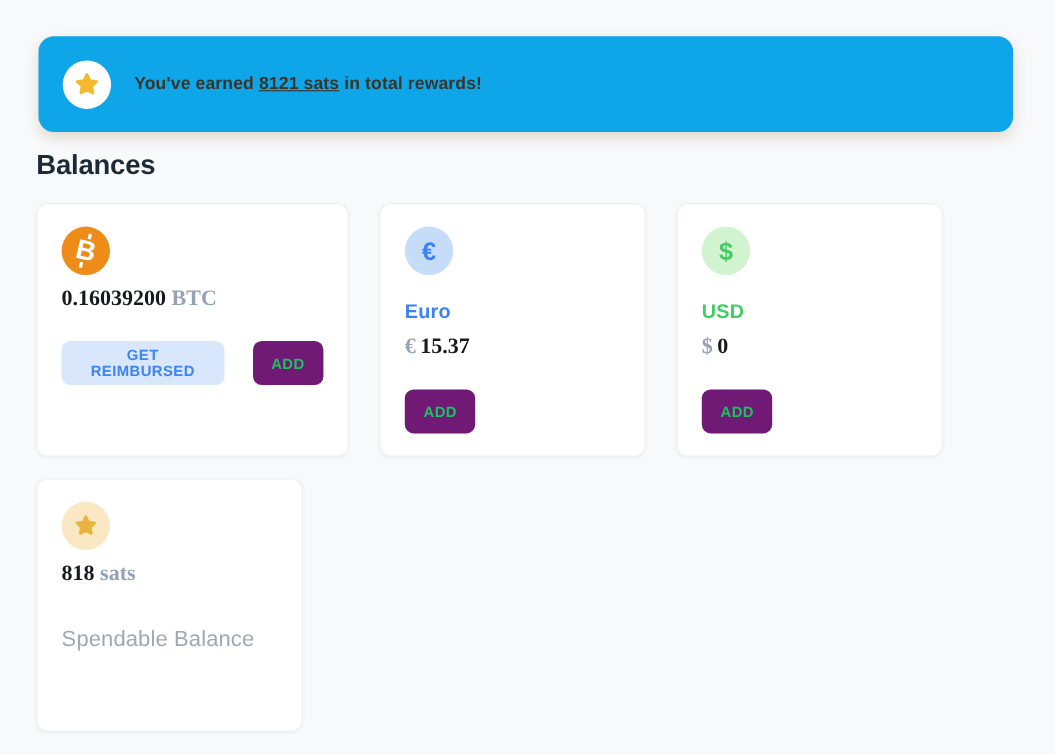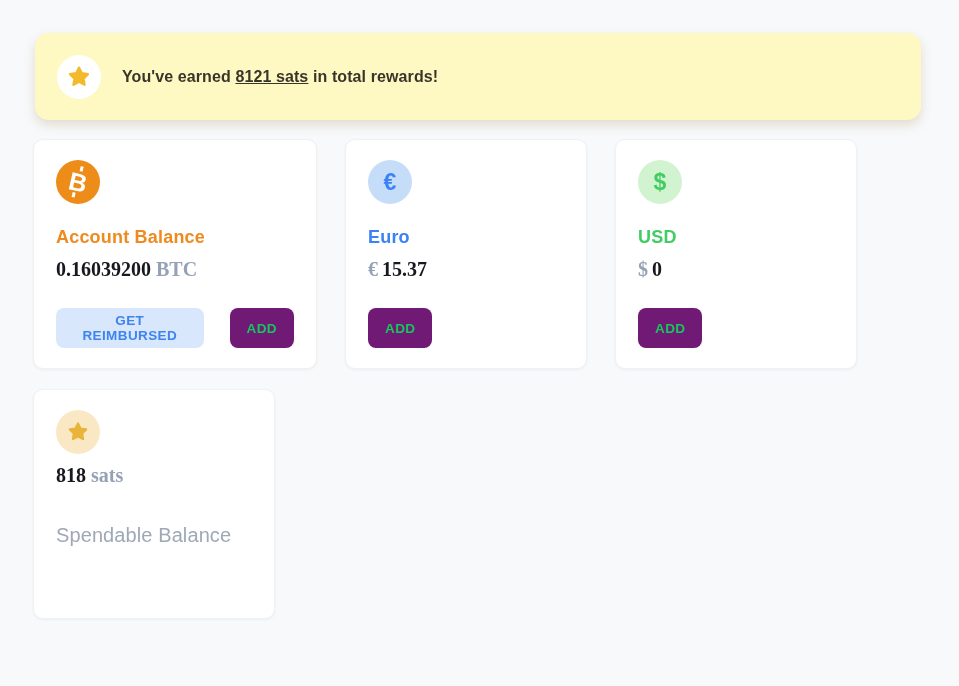"You've earned 8121 sats in" .banner { background: #fef9c3 -> #0ea5e9 }
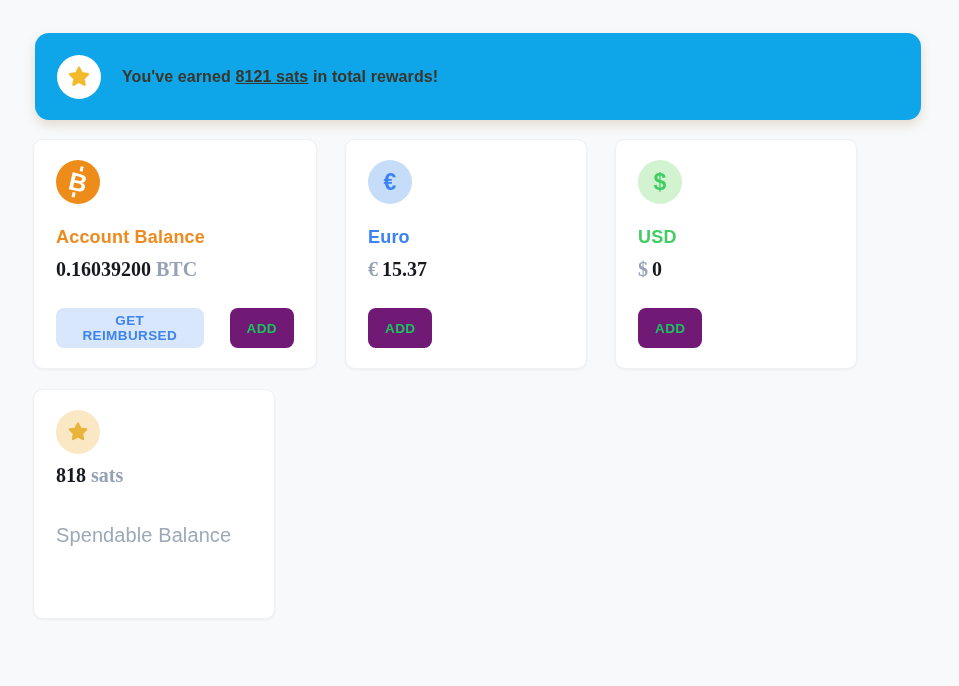"Balances" h1.heading { html: none -> <h1>Balances</h1> }
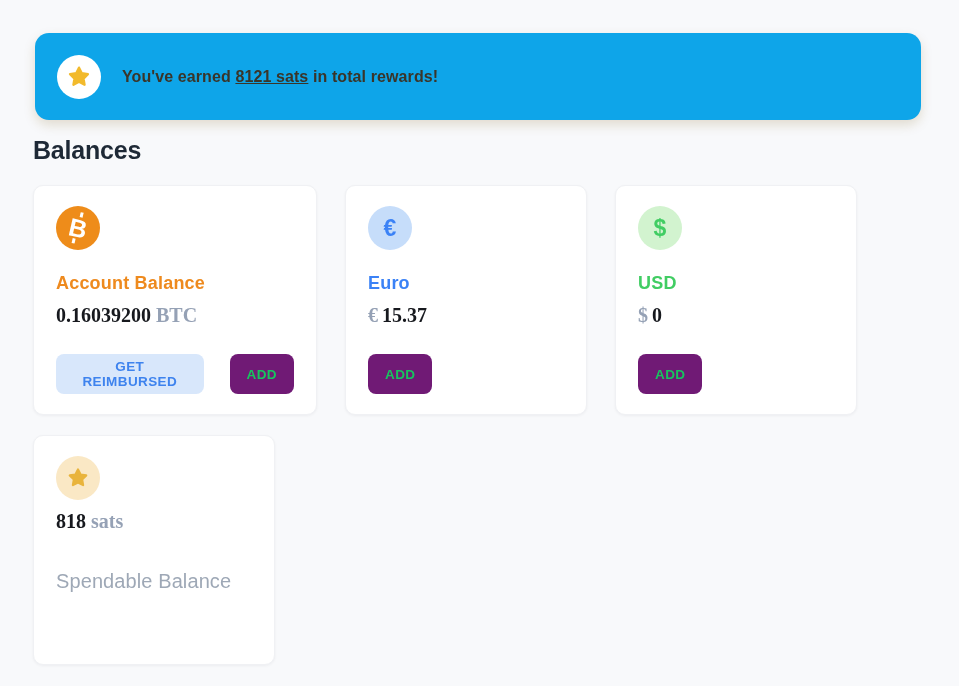"Account Balance" h2.card-title { html: <h2>Account Balance</h2> -> none }
